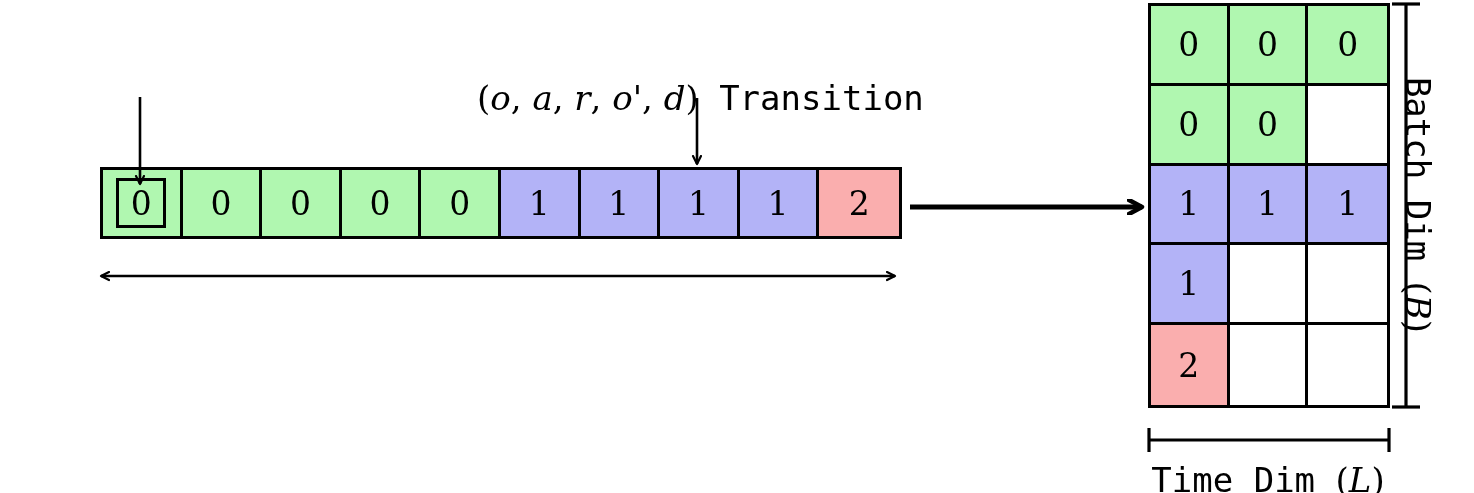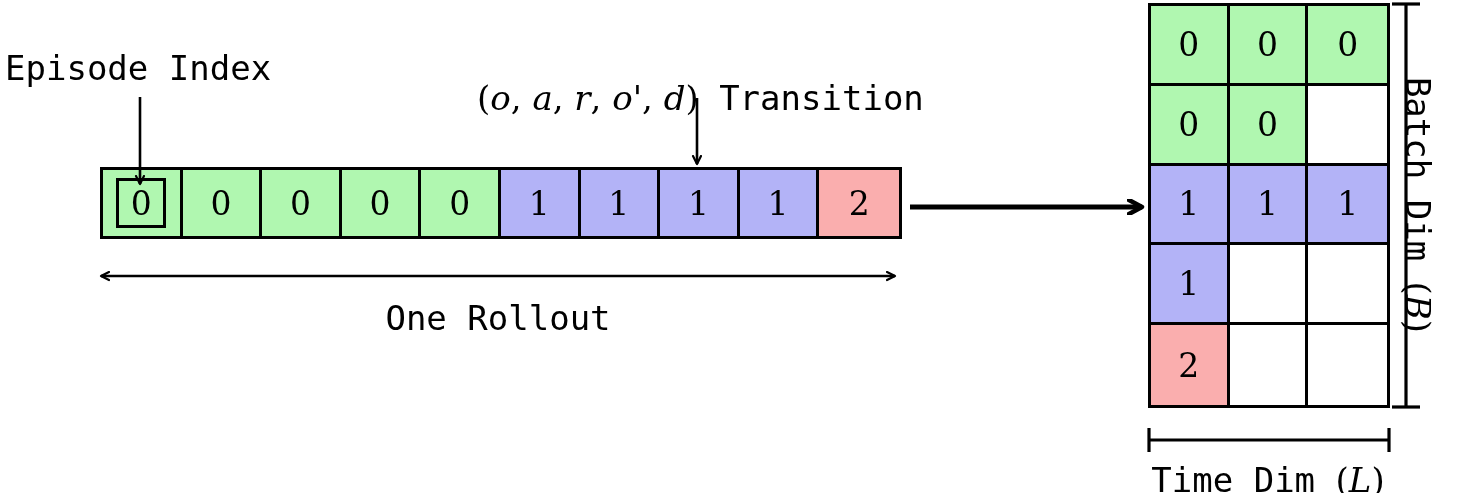"Episode Index" div.mono-label { html: <div>Episode Index</div> -> none }
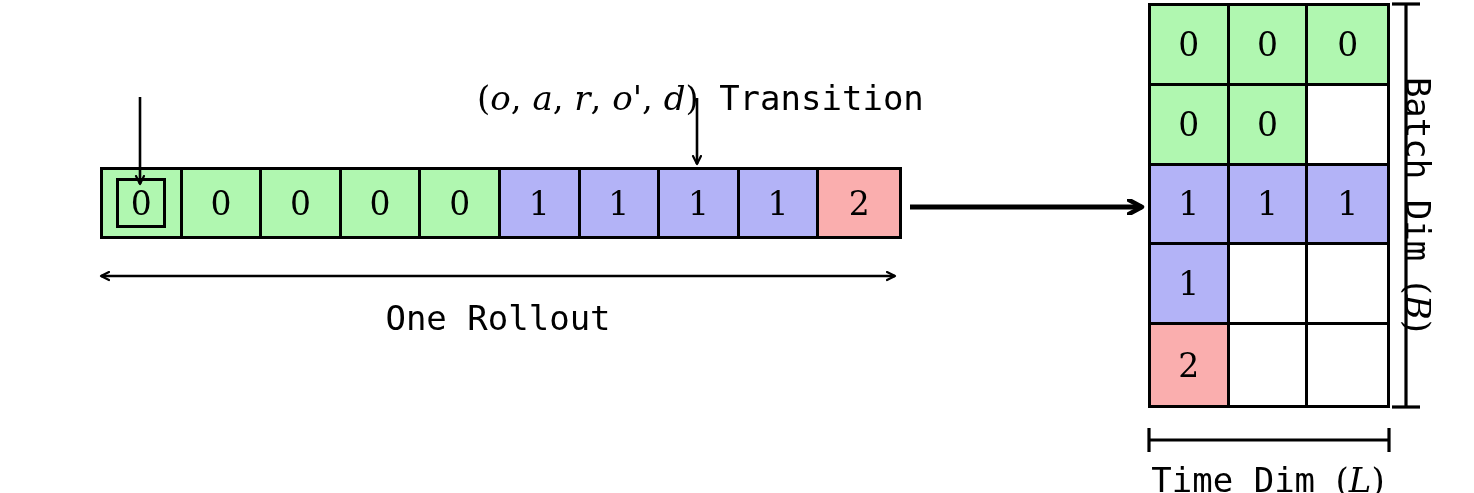"One Rollout" div.mono-label { html: <div>One Rollout</div> -> none }
